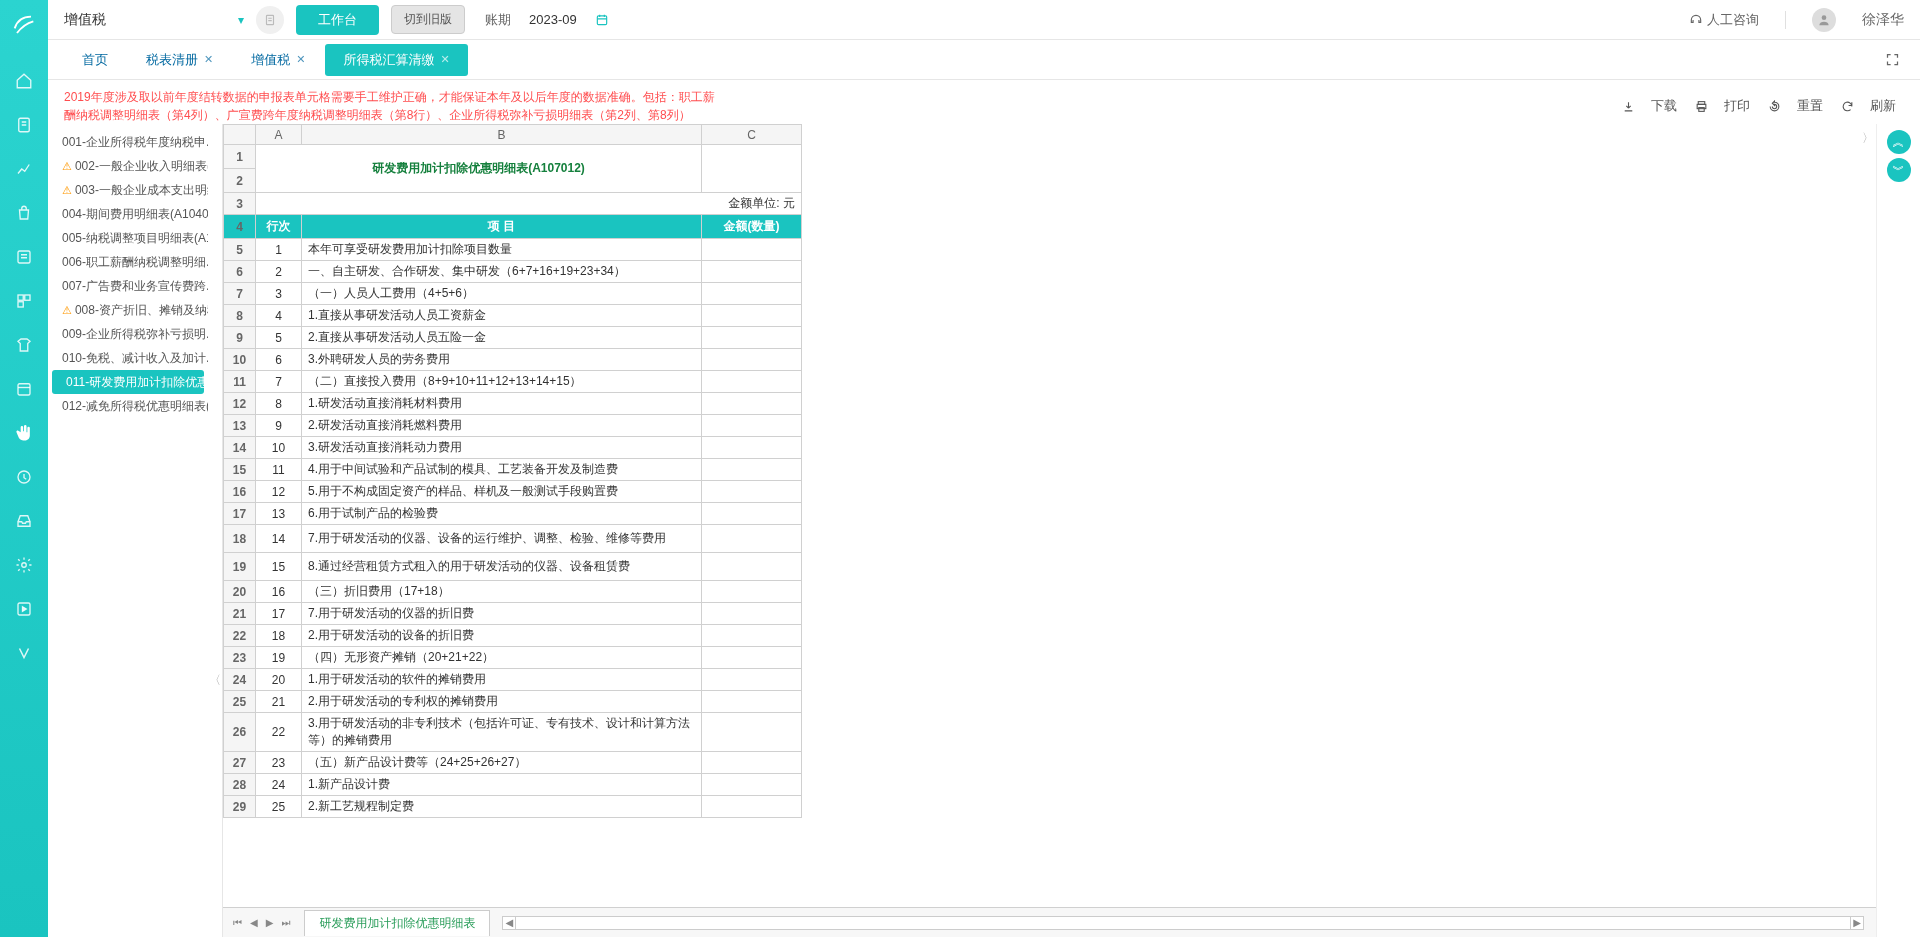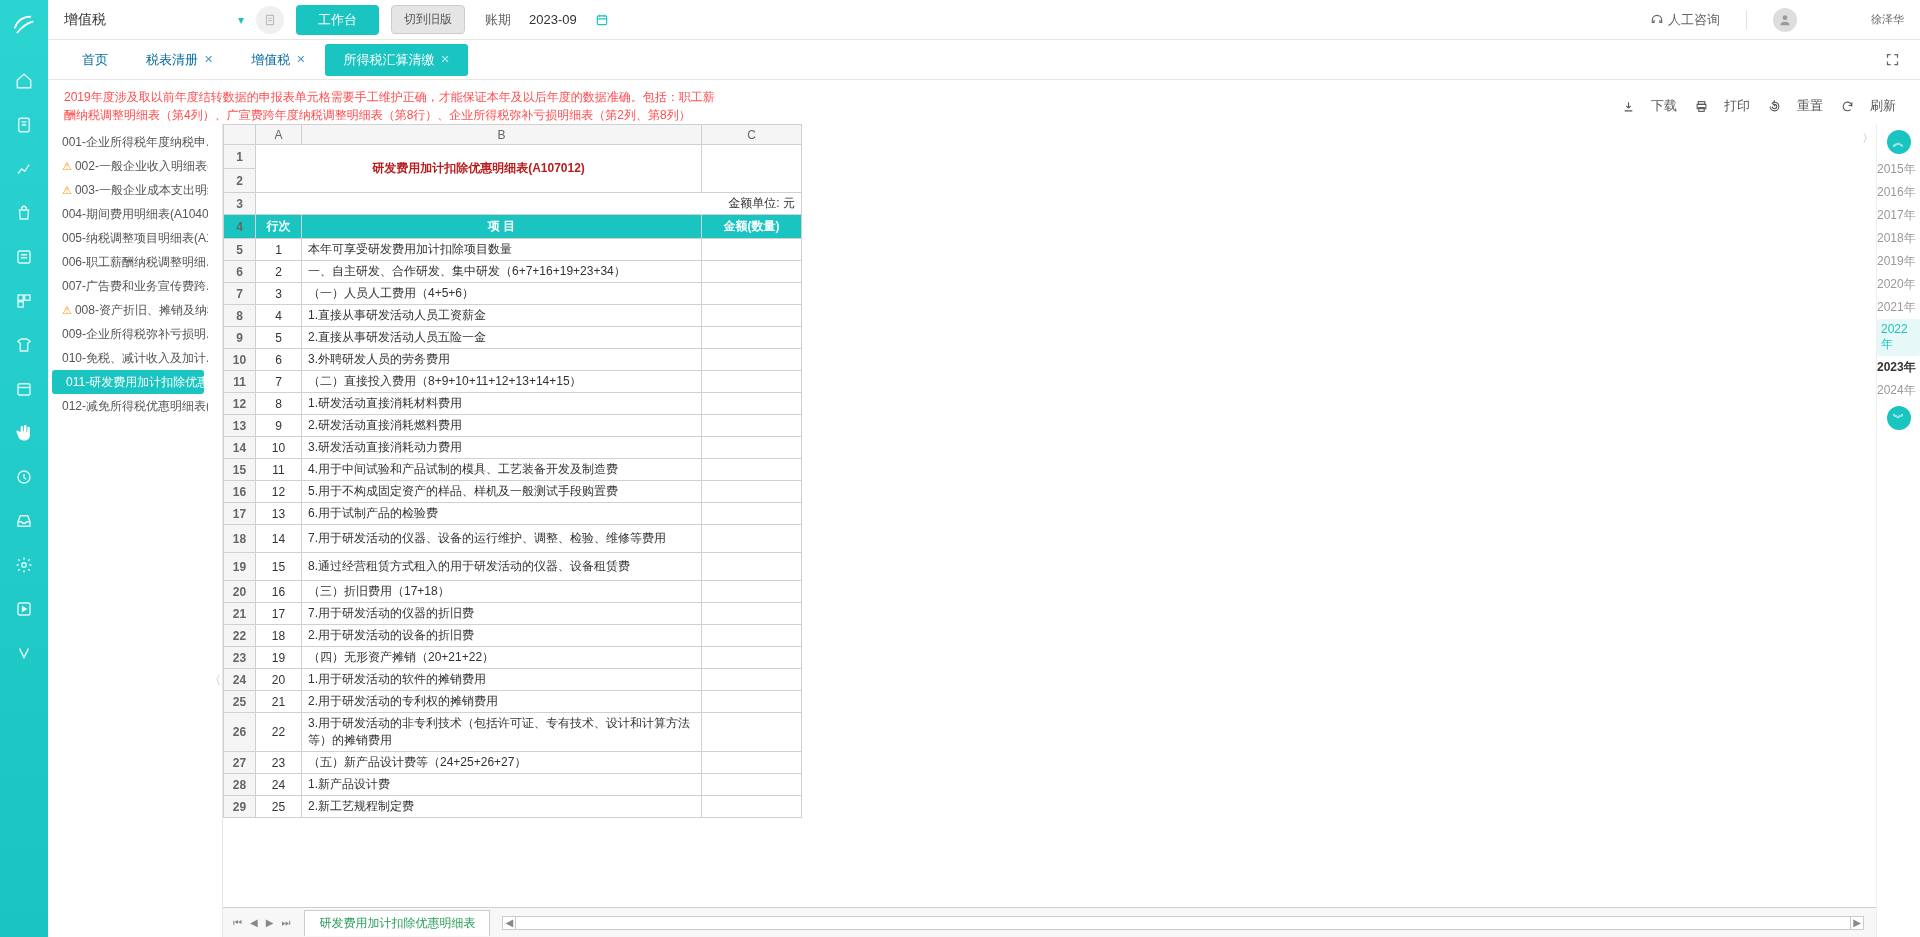"徐泽华" span { font-size: 11px -> 14px; margin-left: 48px -> none }
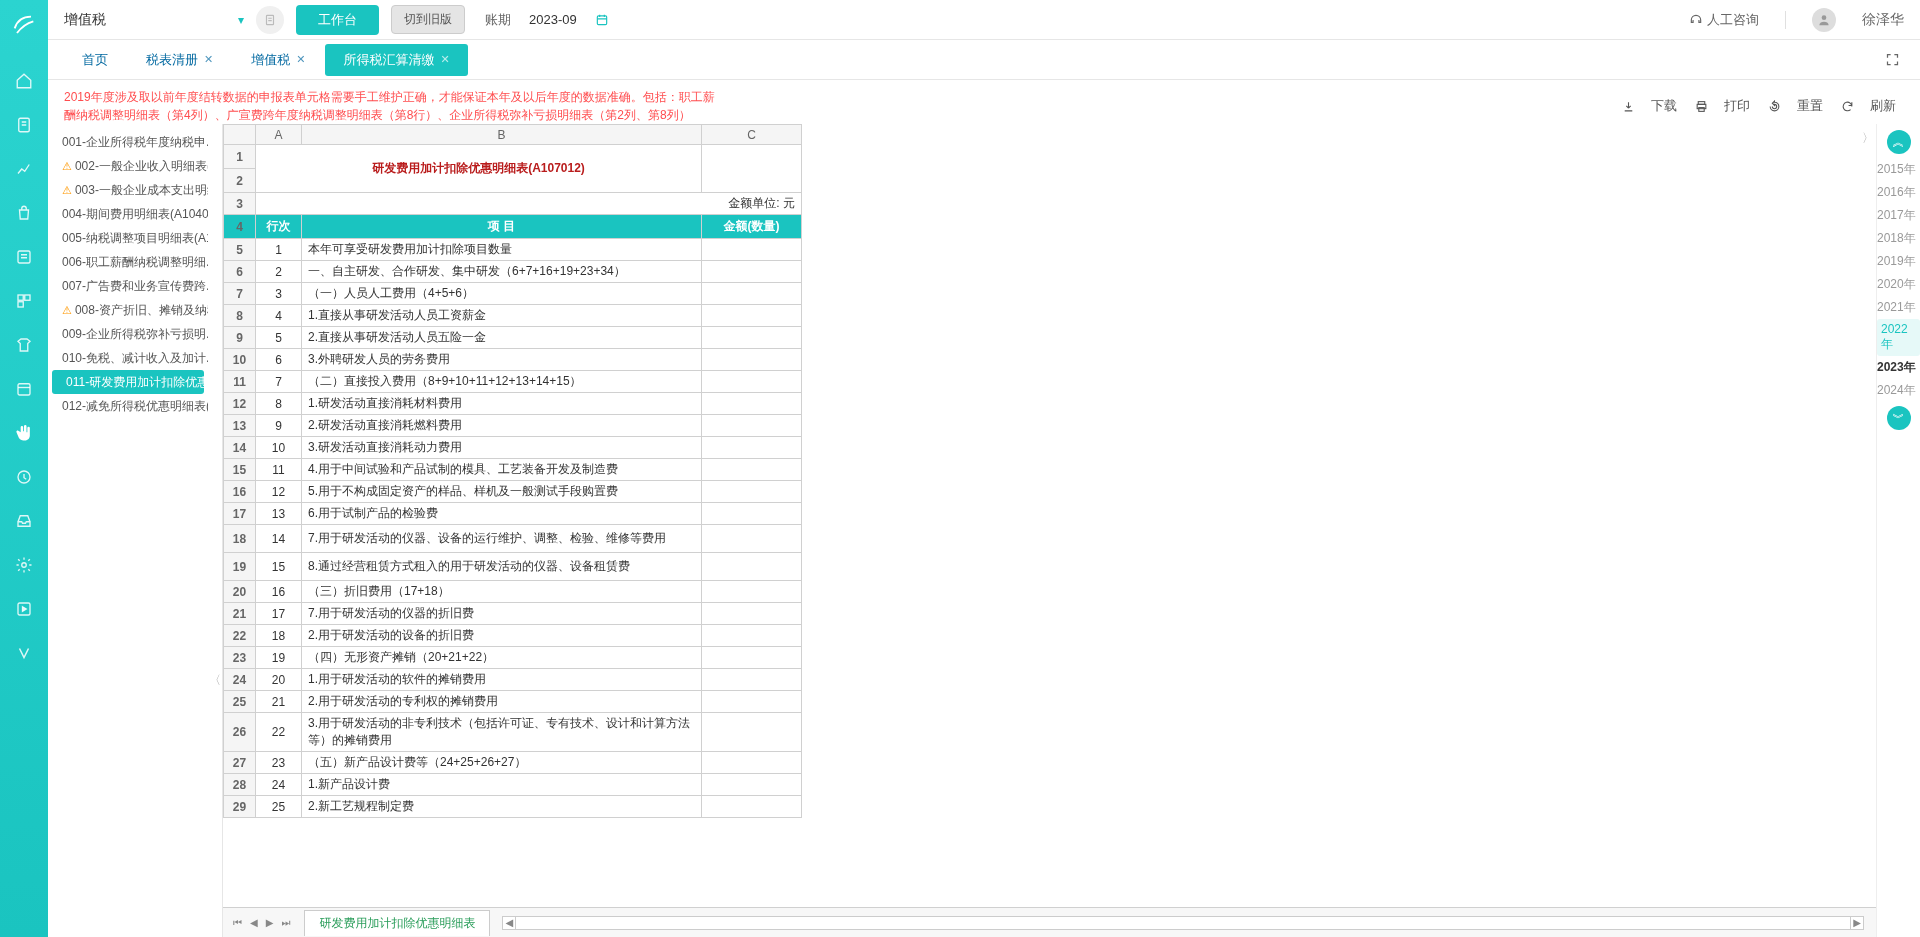"研发费用加计扣除优惠明细表(A107012)" .title-cell { color: #b91c1c -> #15803d }
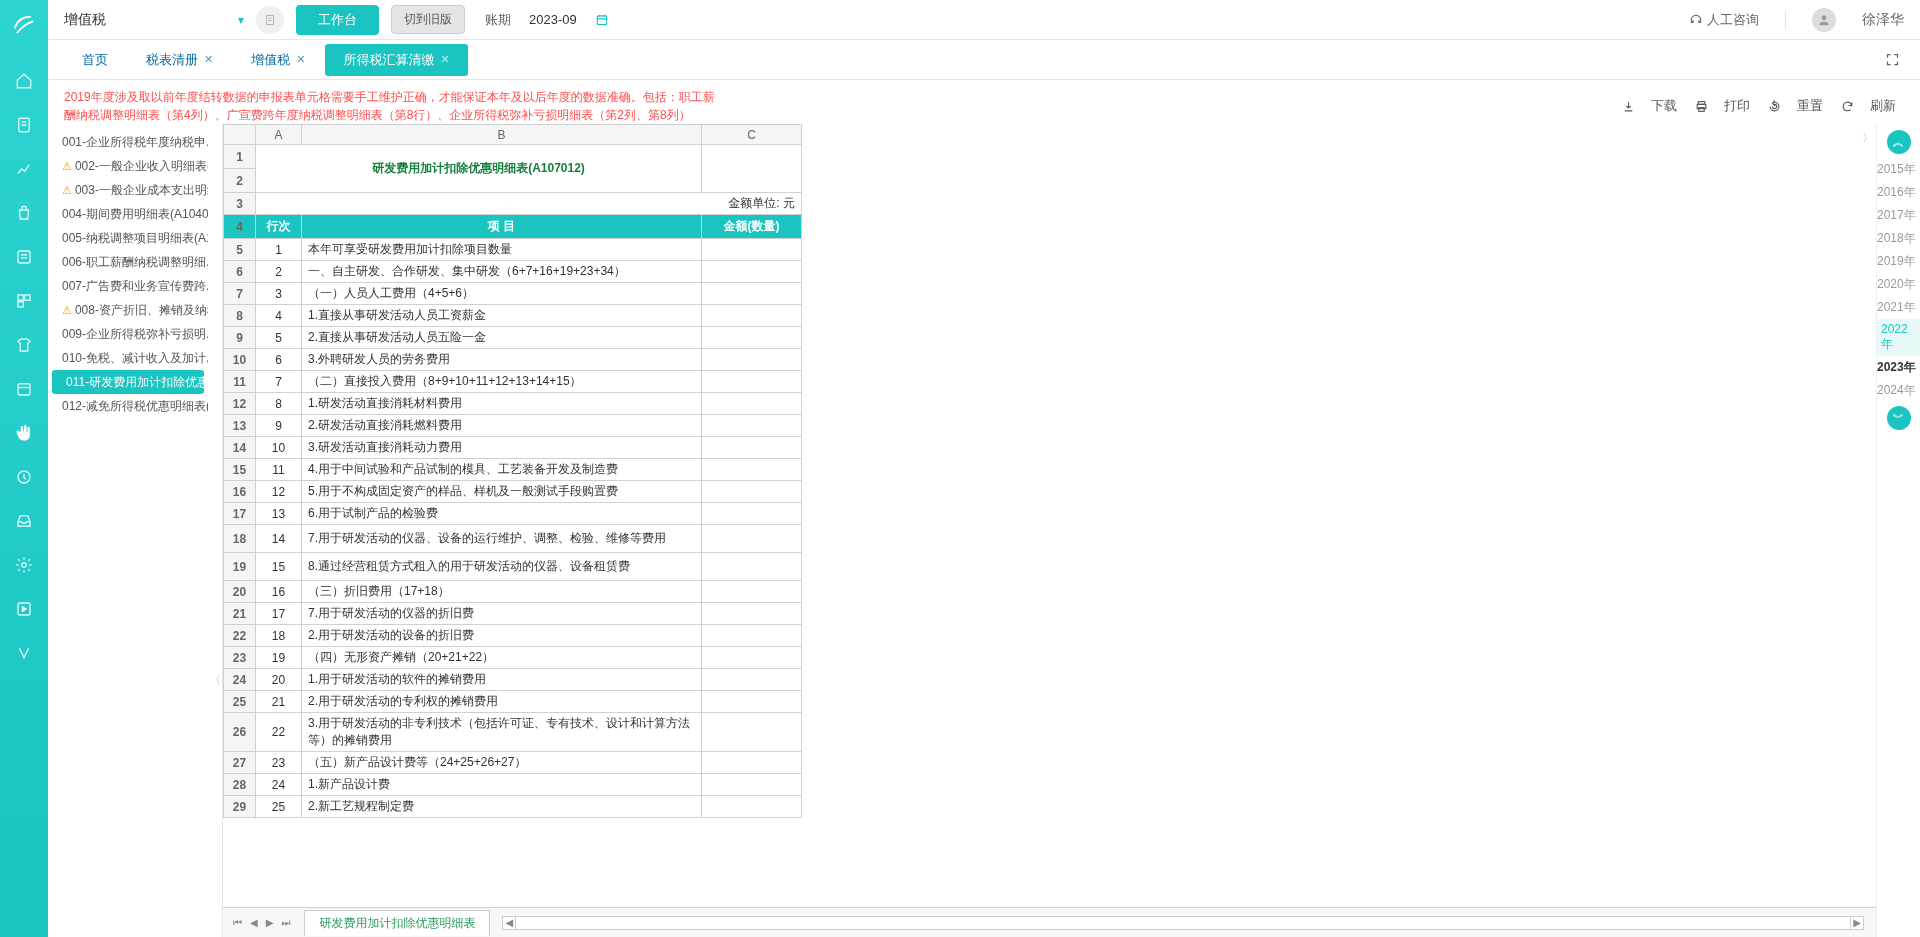"2015年" div { html: <div> <div>2015年</div> <div>2016年</div> <div>2017年</div> <div>2018年</div> <div>2019年</div> <div>2020年</div> <div>2021年</div> <div>2022年</div> <div>2023年</div> <div>2024年</div> </div> -> none }
